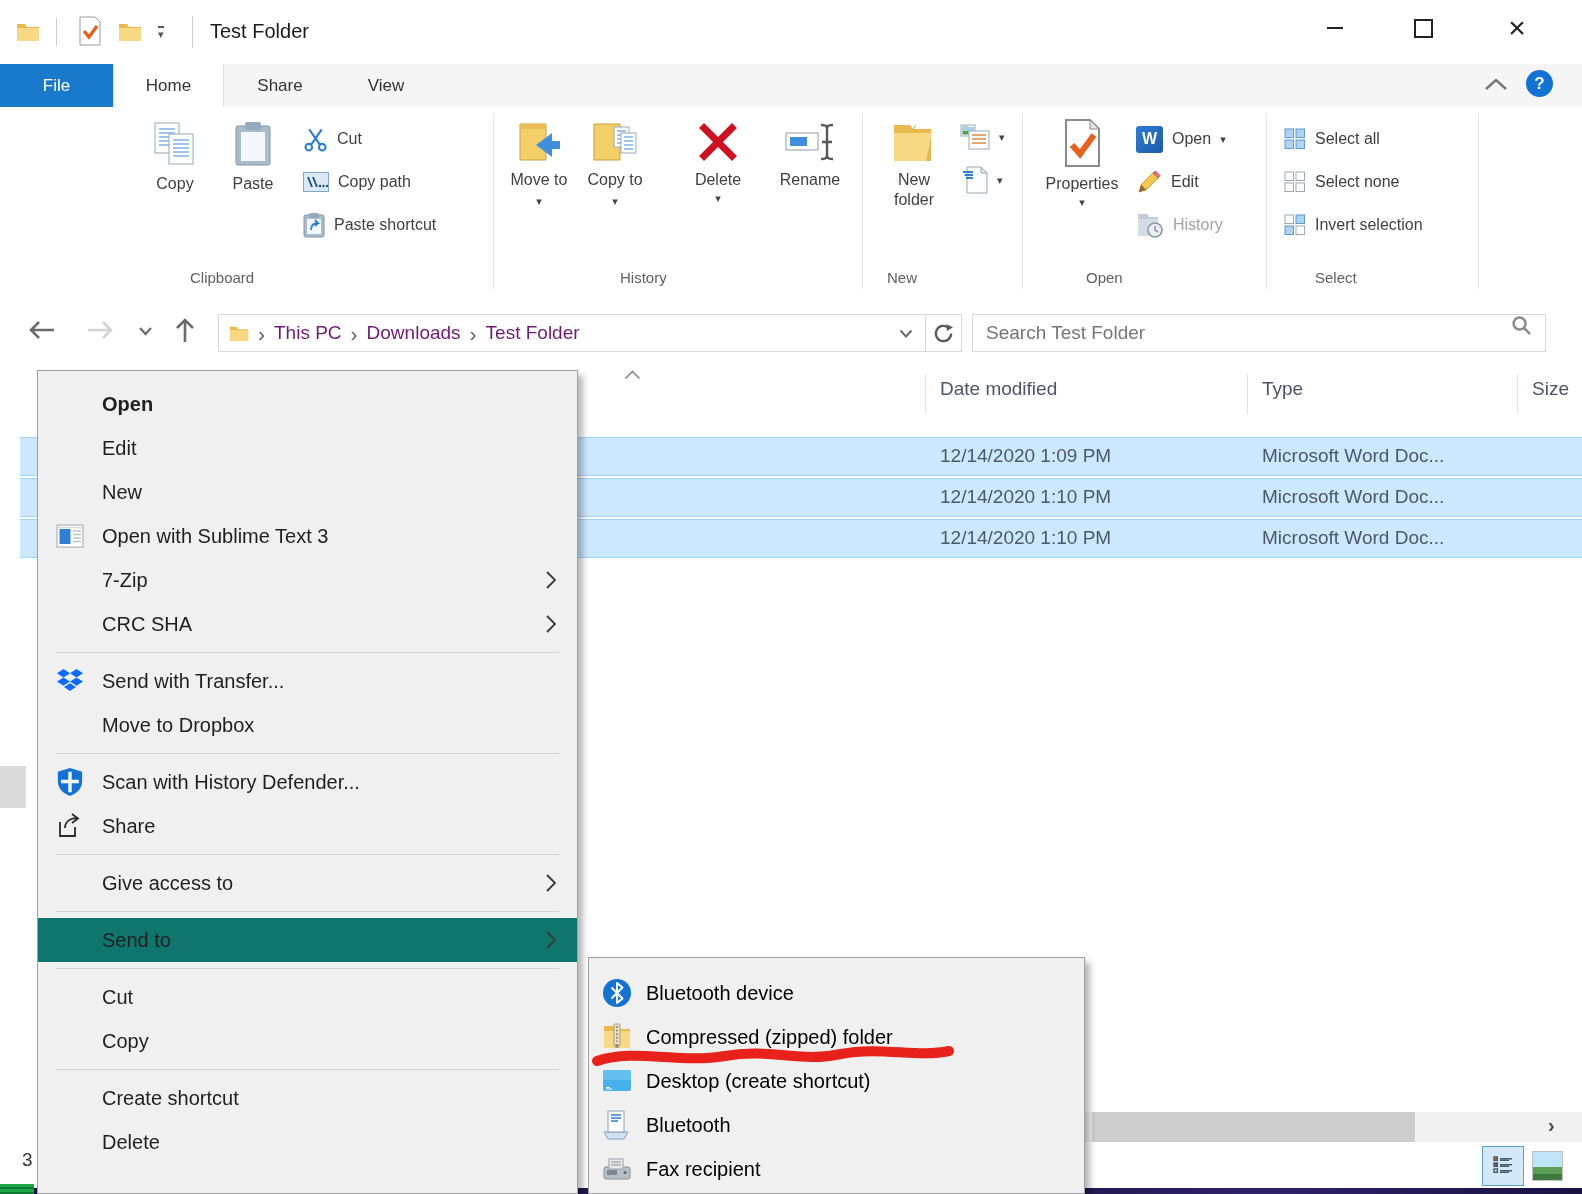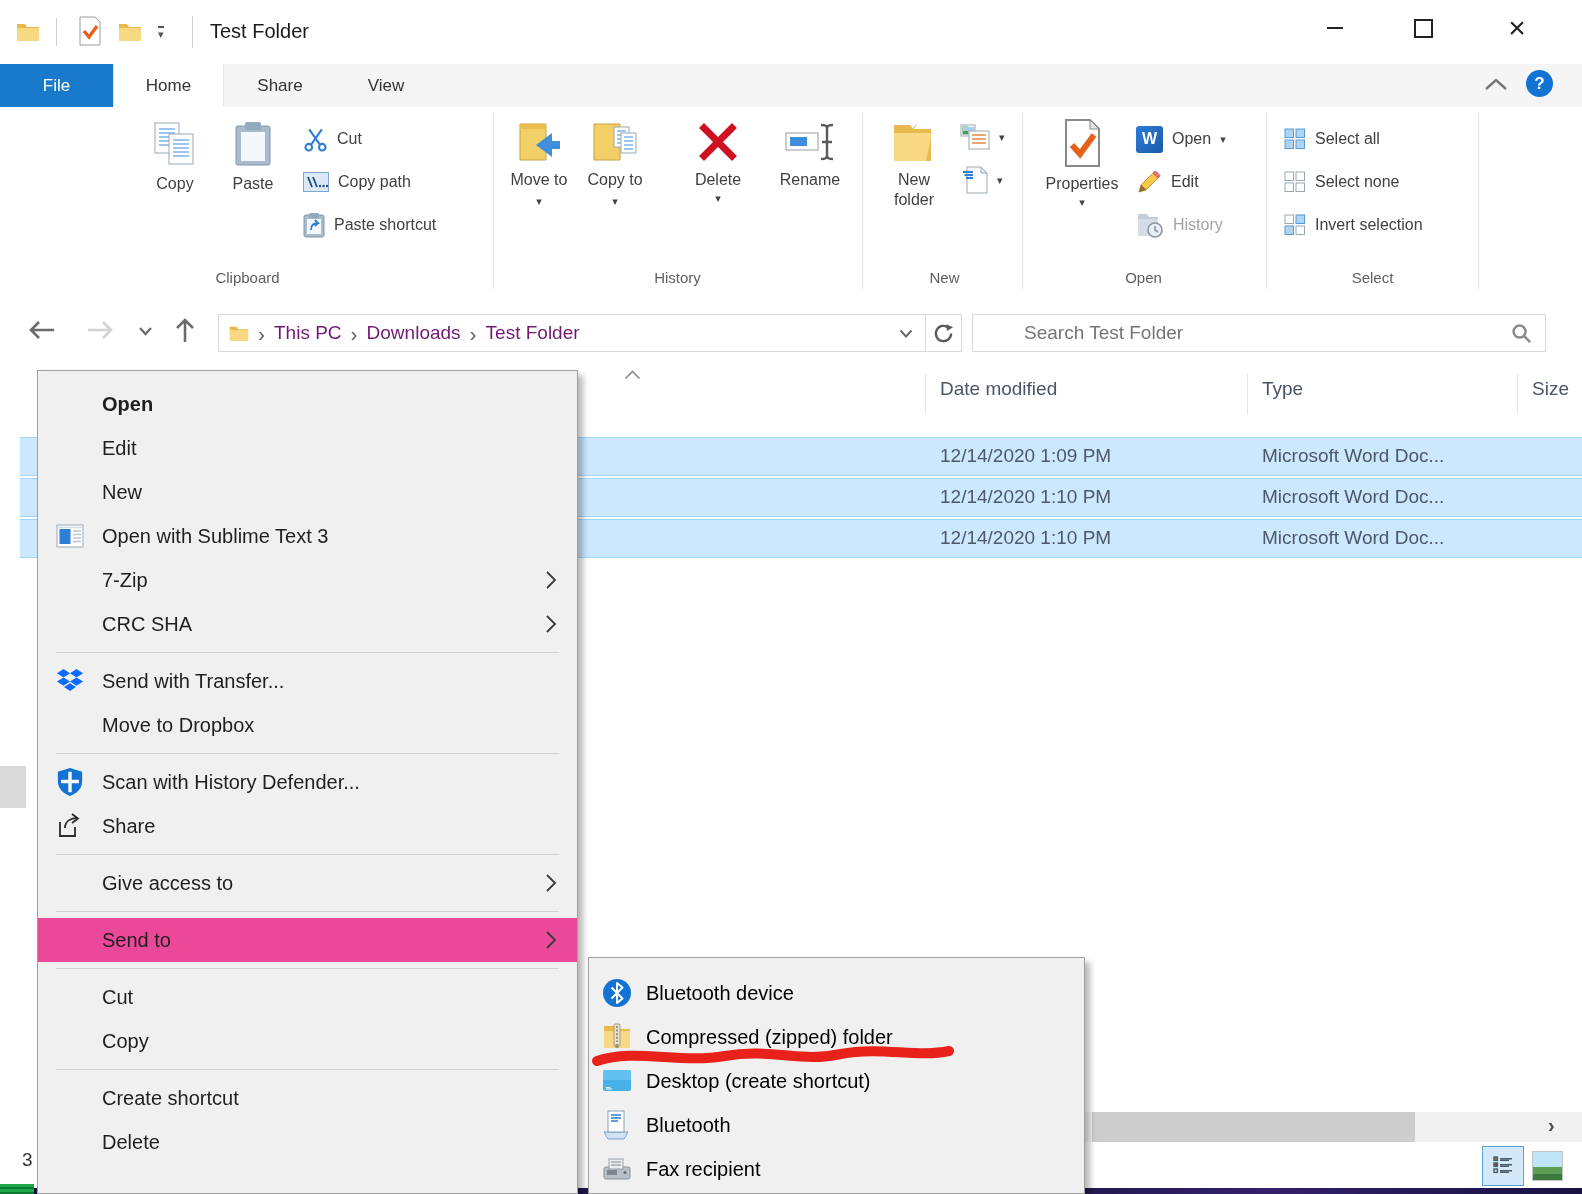"Clipboard" .grp-label { text-align: center -> none }
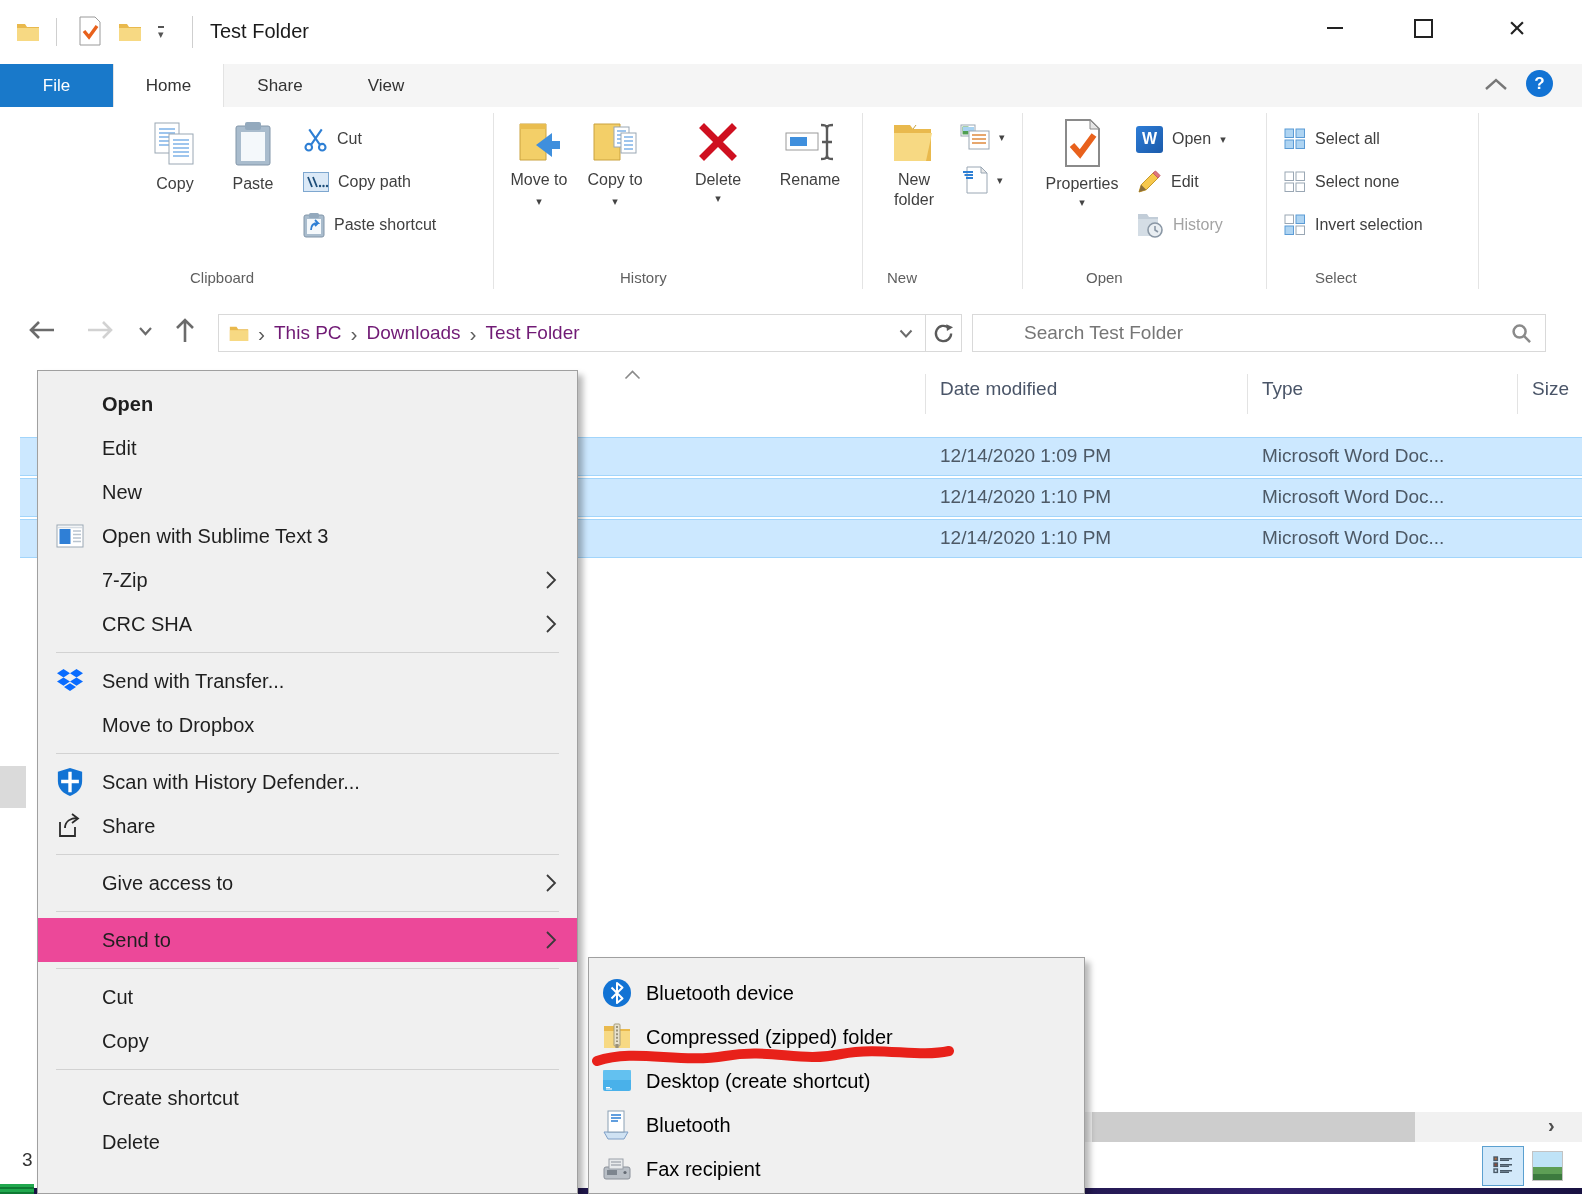"Search Test Folder" #search-box { align-items: center -> none; padding-left: 38px -> none }
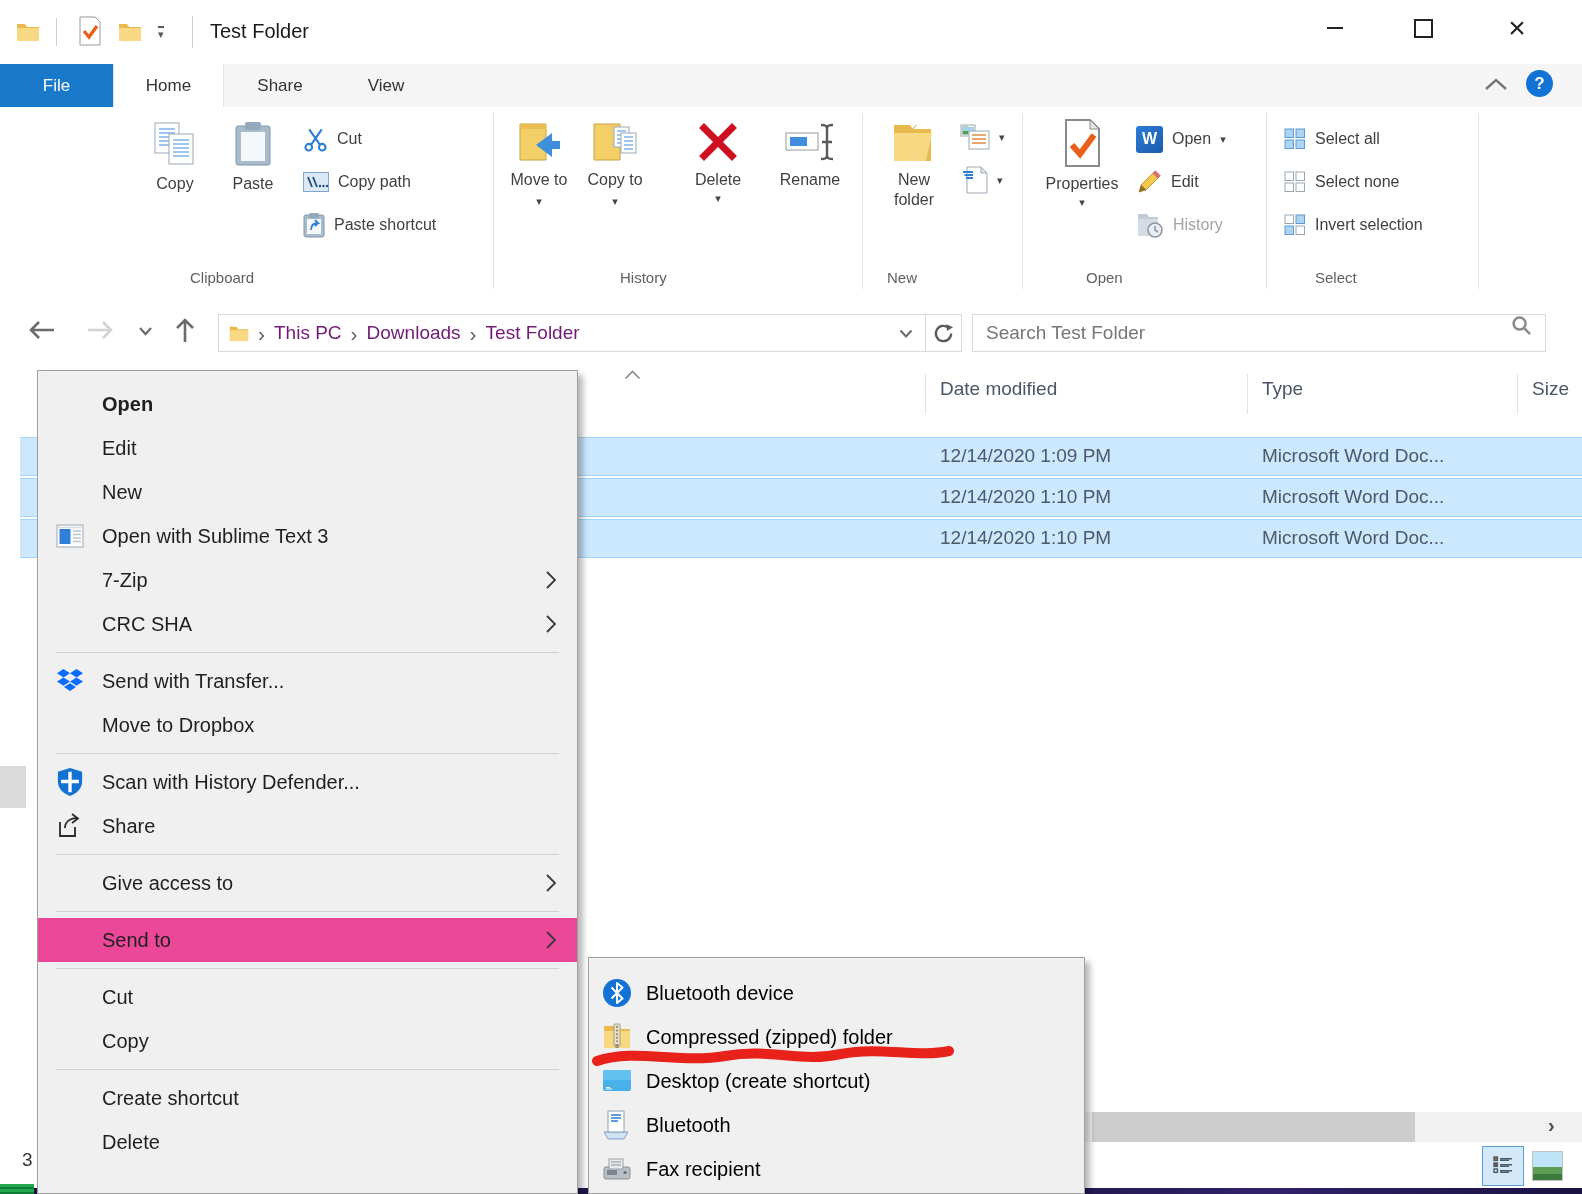"Send to" .cm-hl { background: #ec4899 -> #0f766e }
